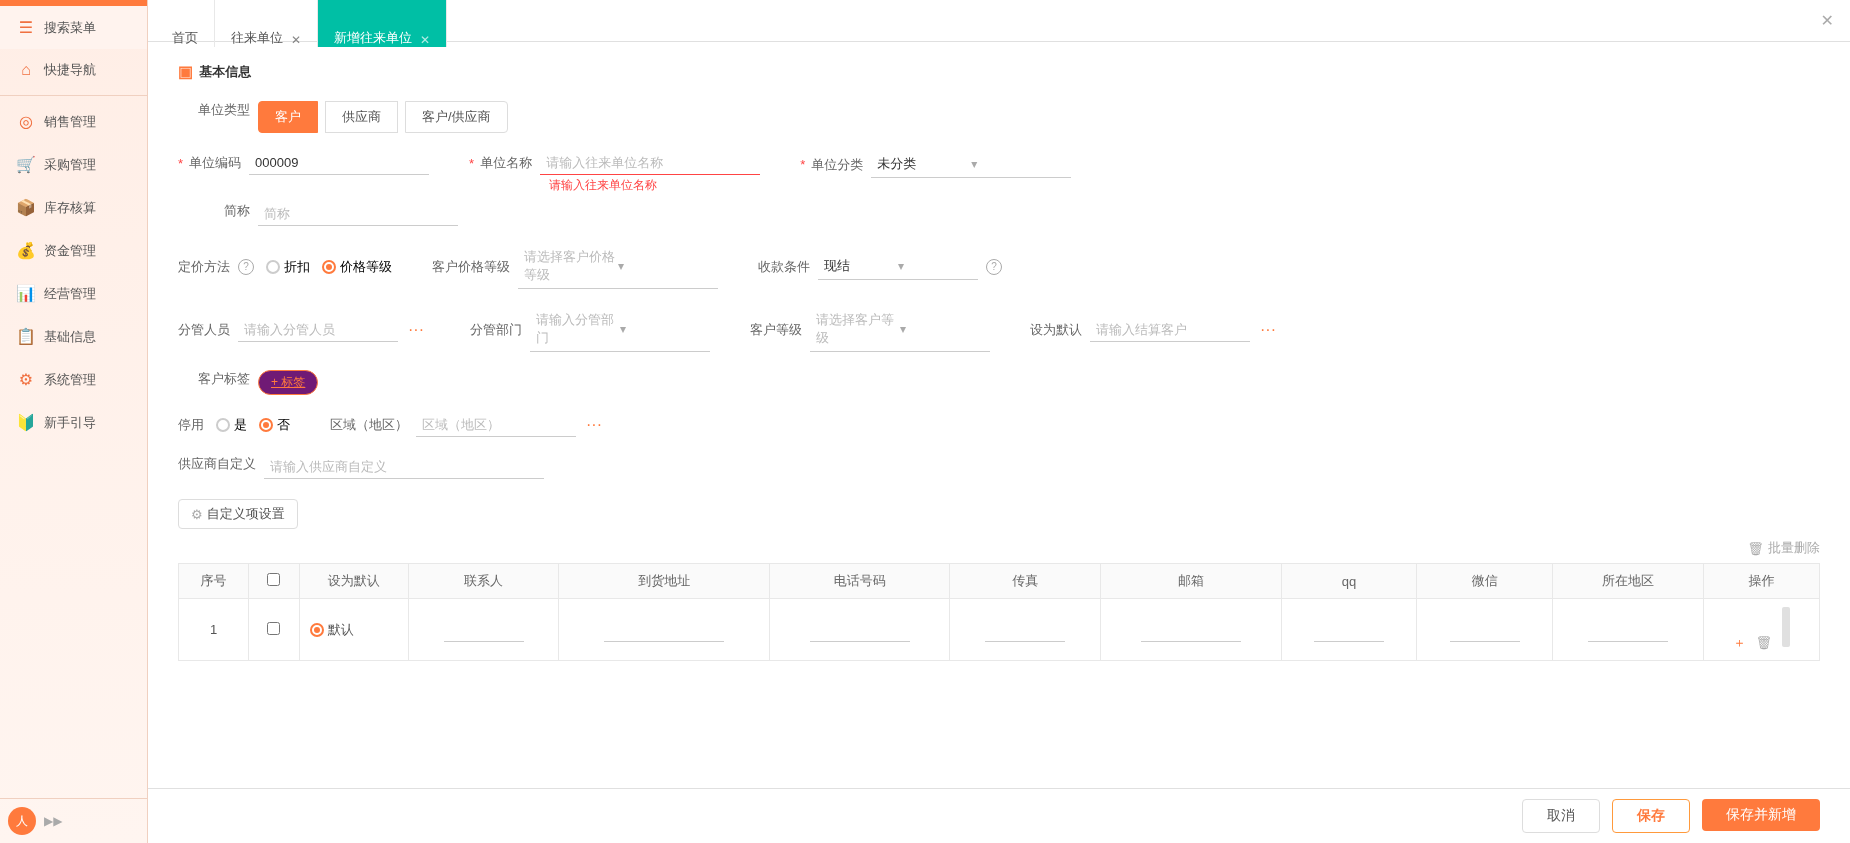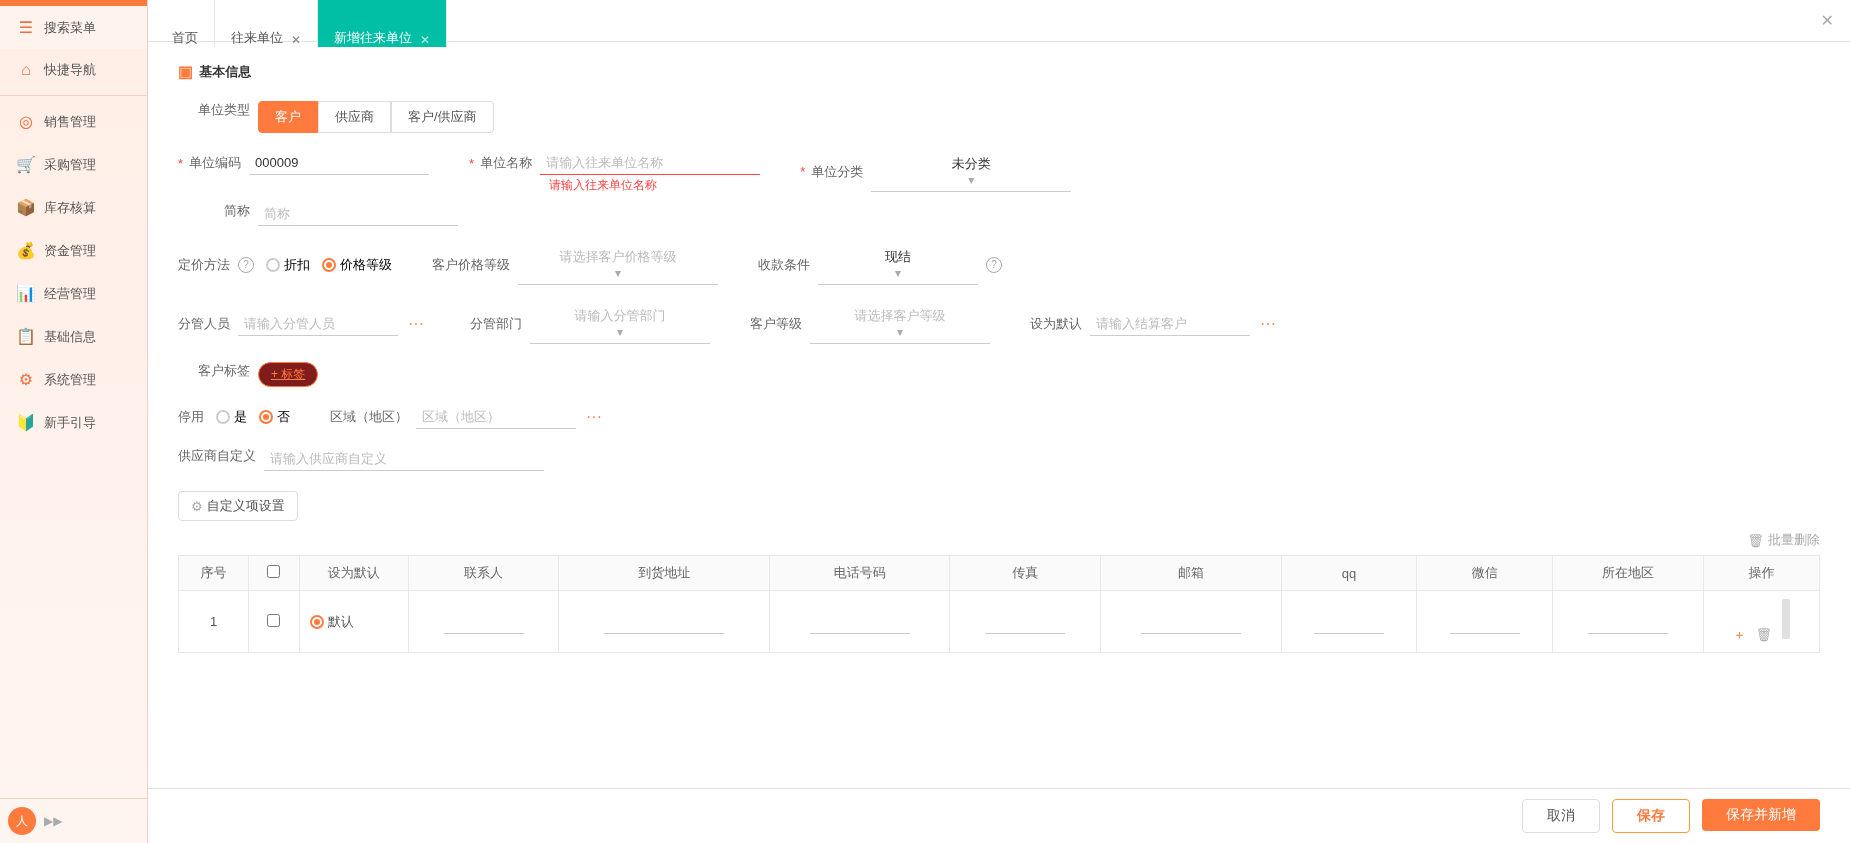"客户" .unit-type-group { gap: 0 -> 7px }
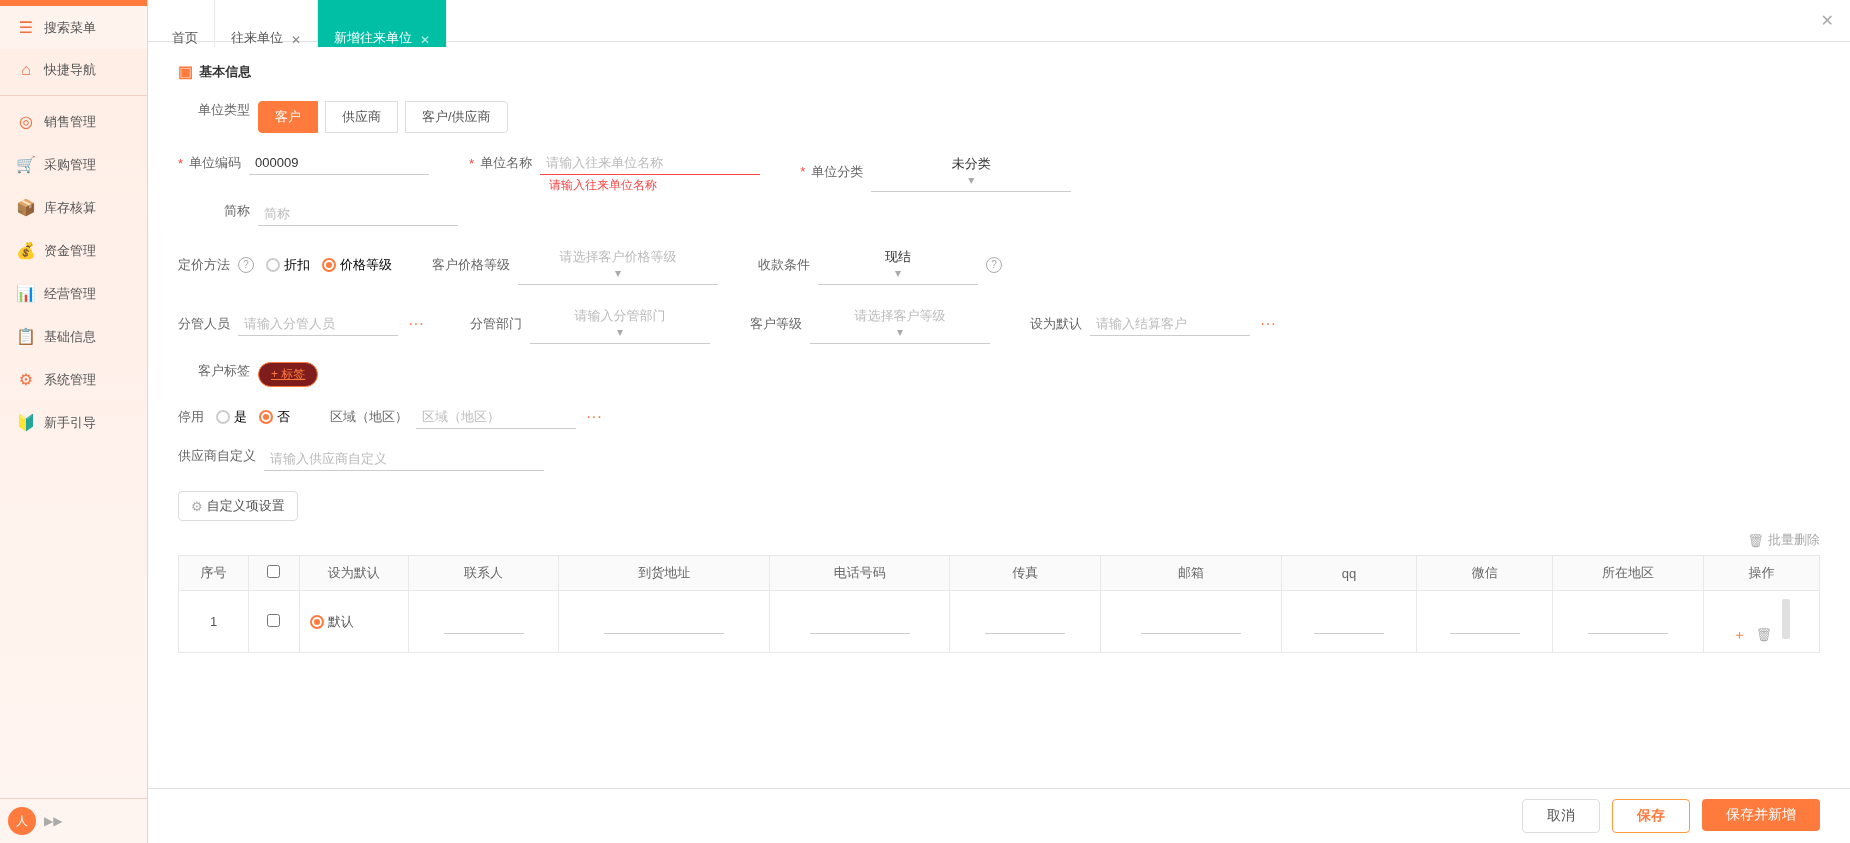"未分类" .select-field { flex-direction: column -> none }
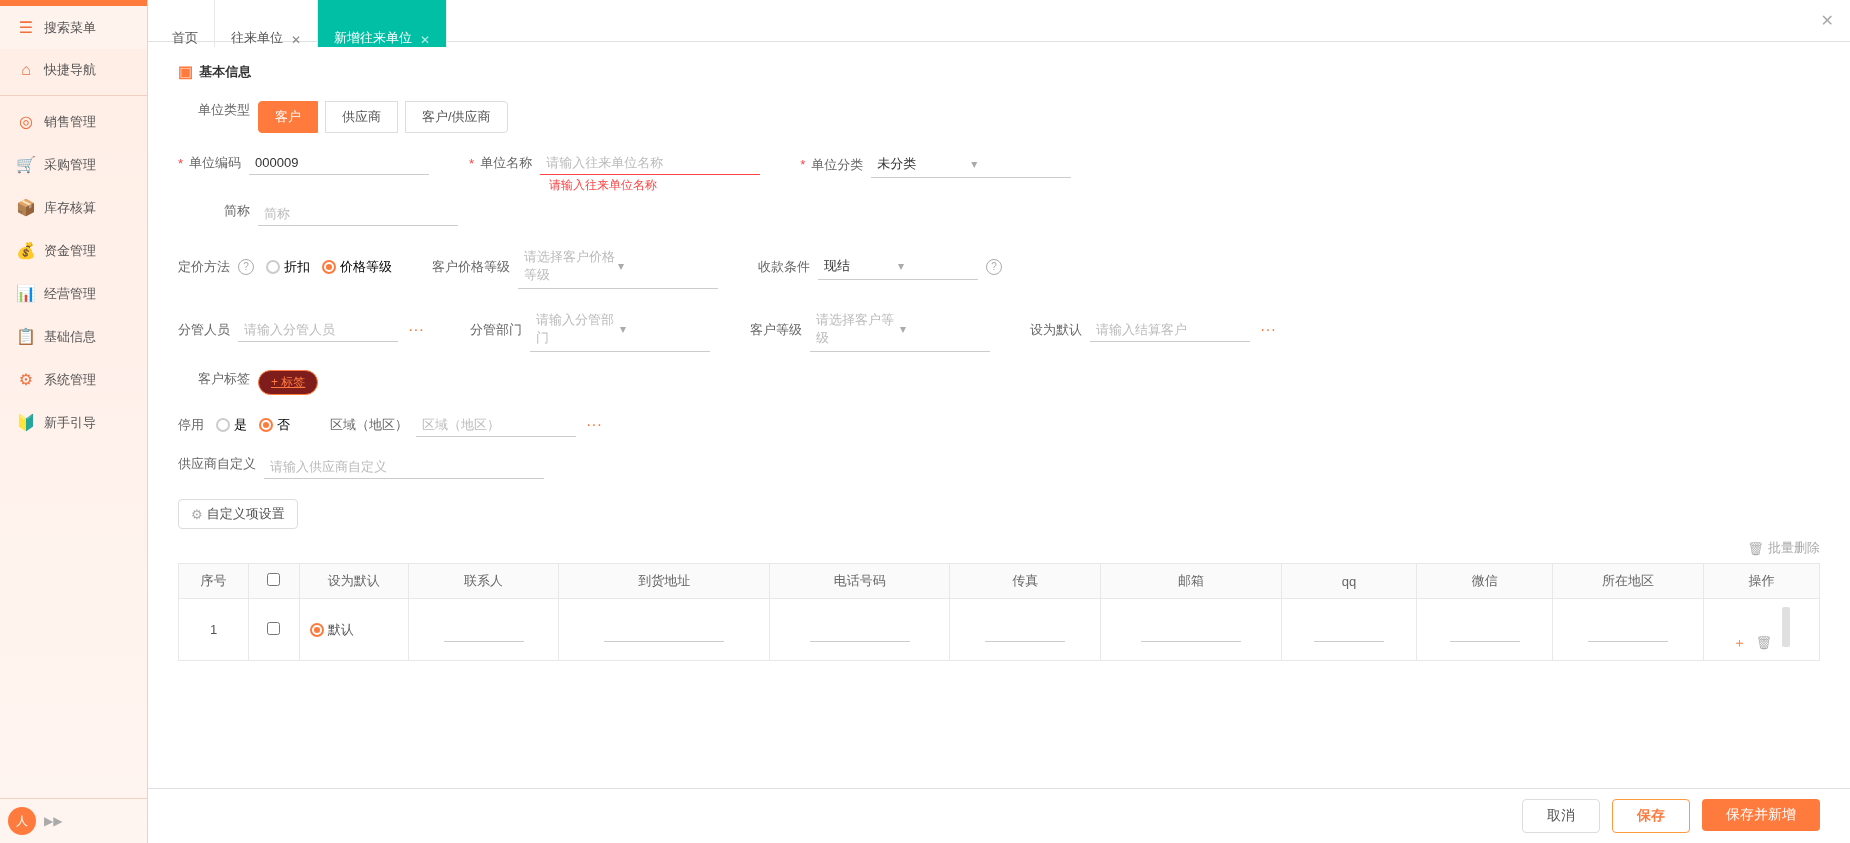"+ 标签" .tag-btn { background: #7f1d1d -> #701a75 }
